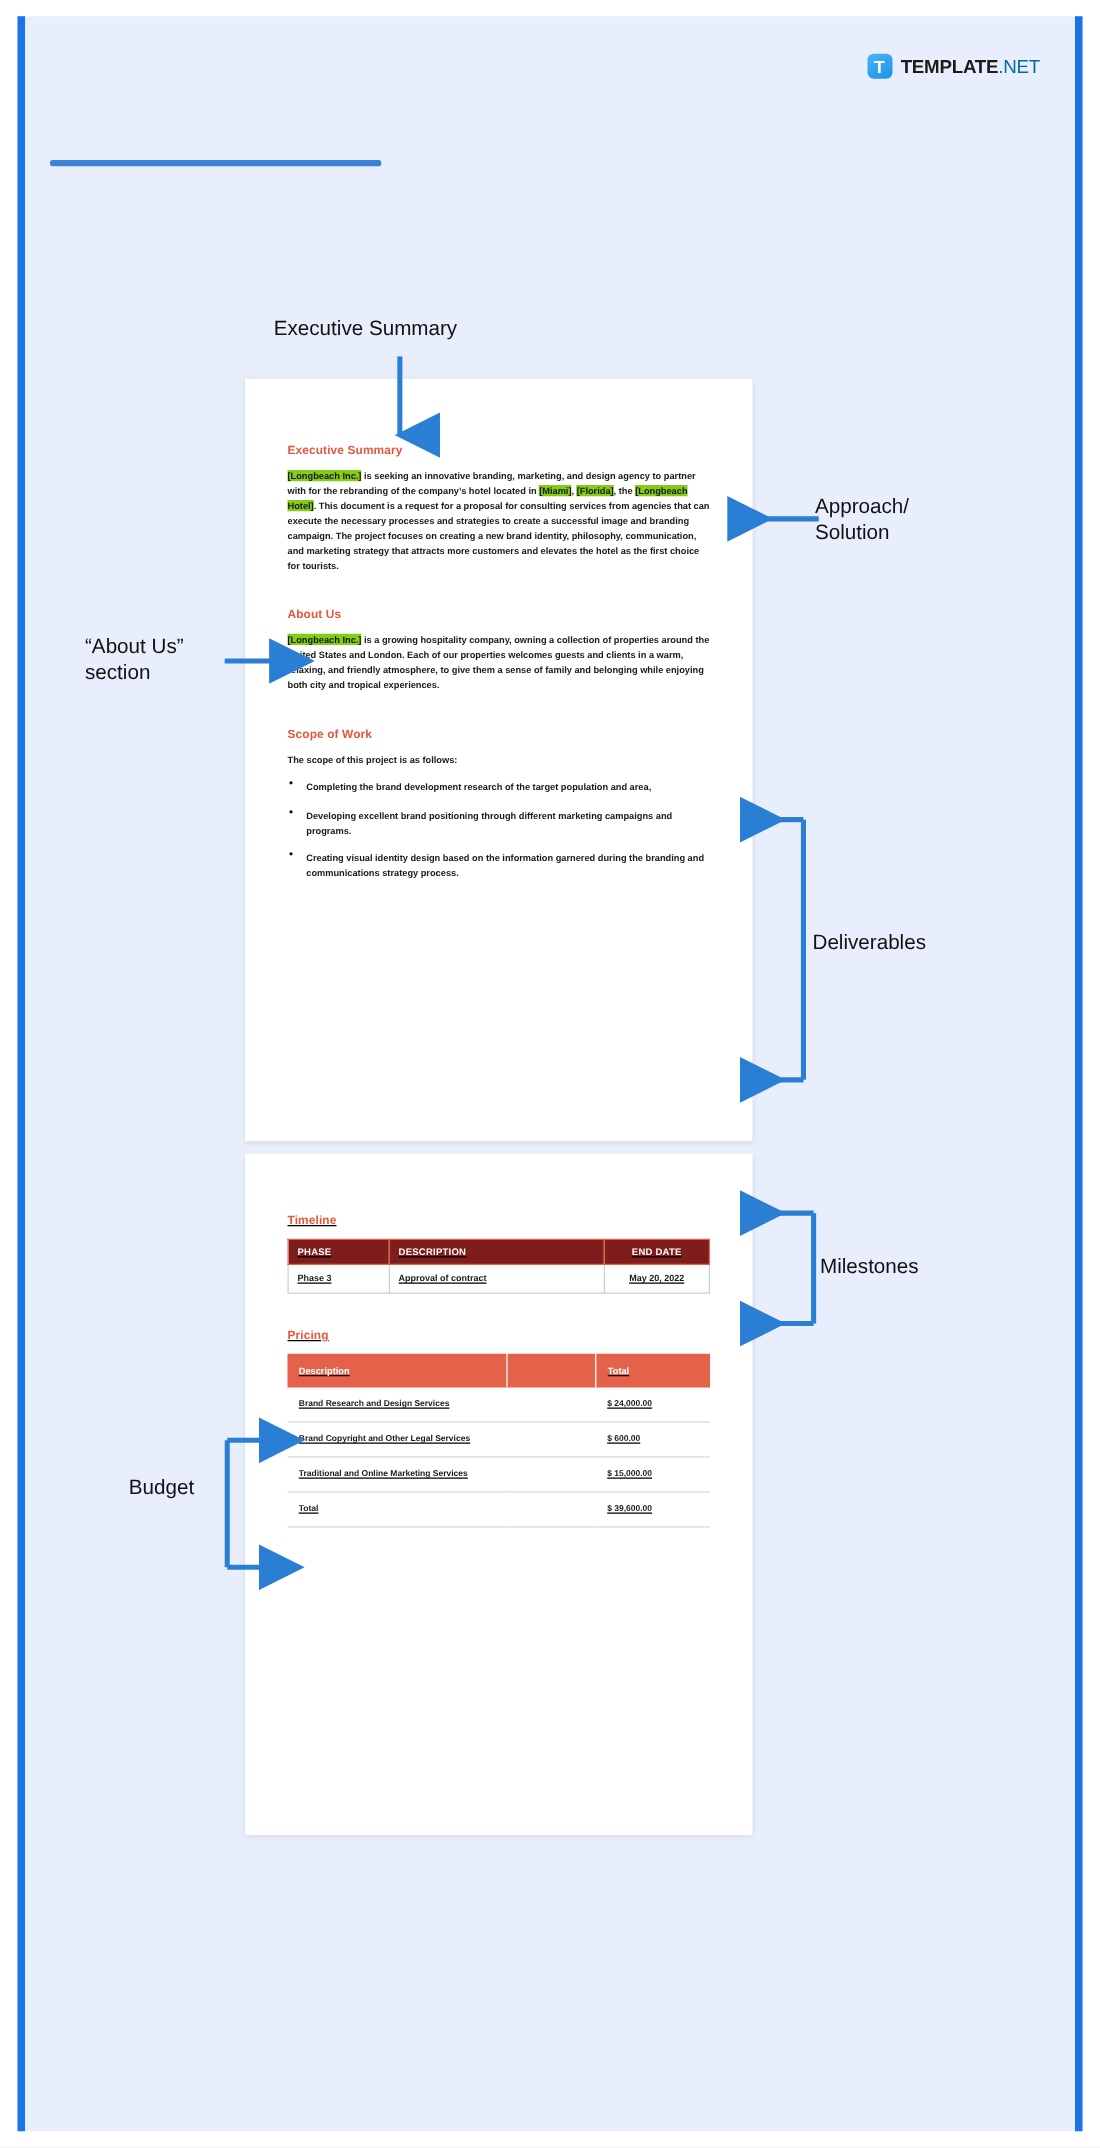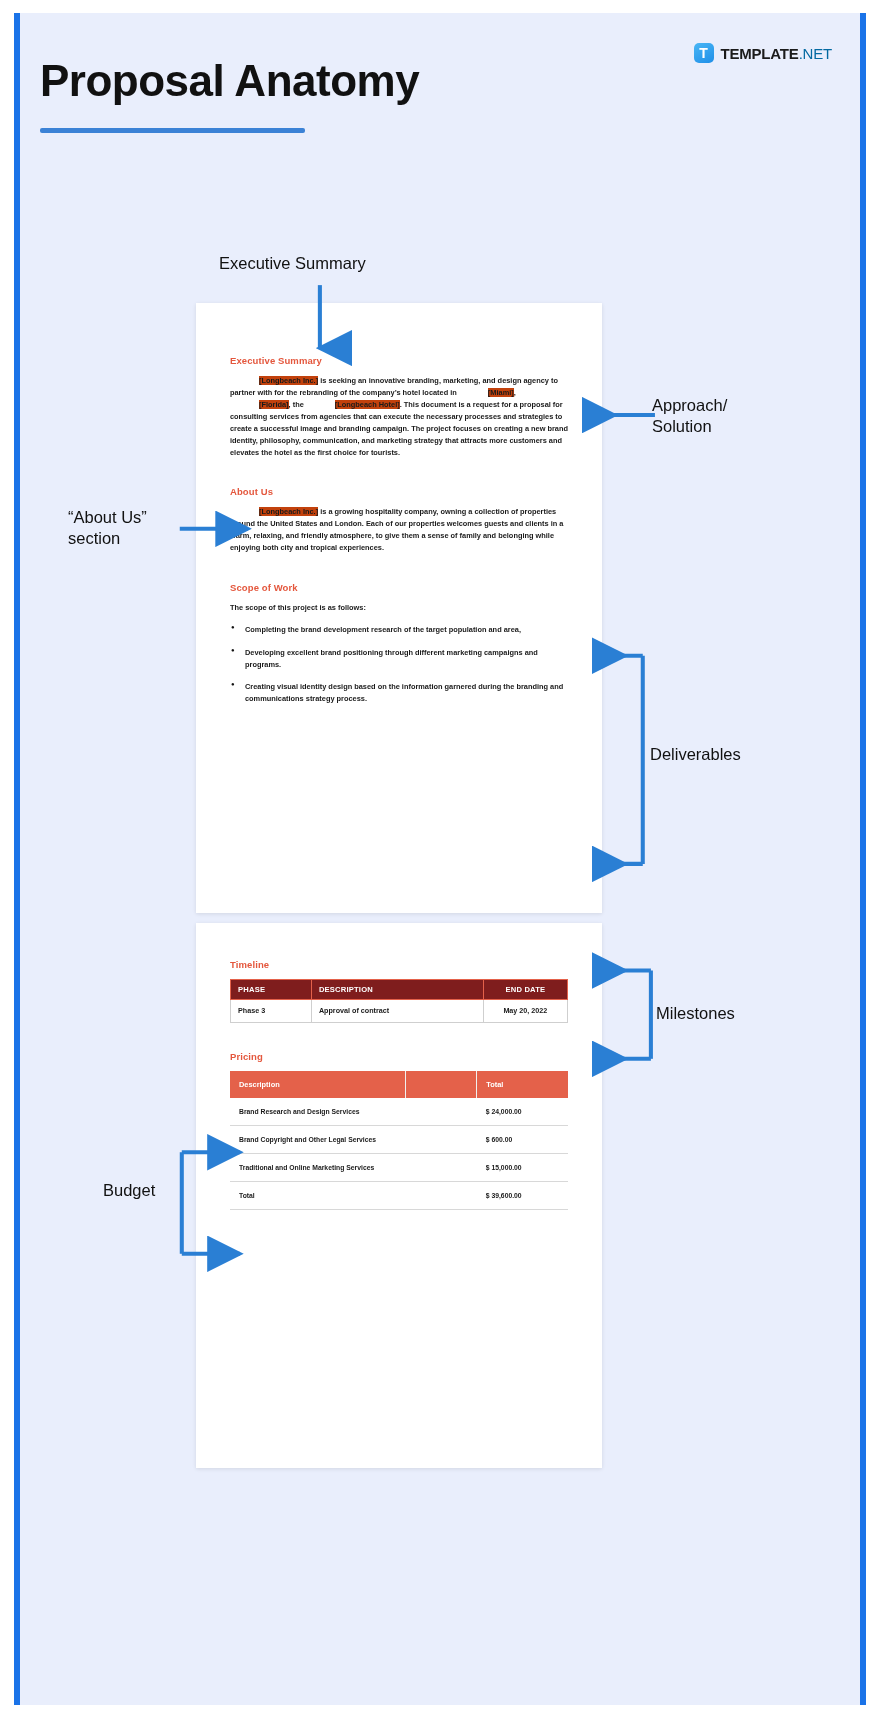"Proposal Anatomy" div { html: <div>Proposal Anatomy</div> -> none }
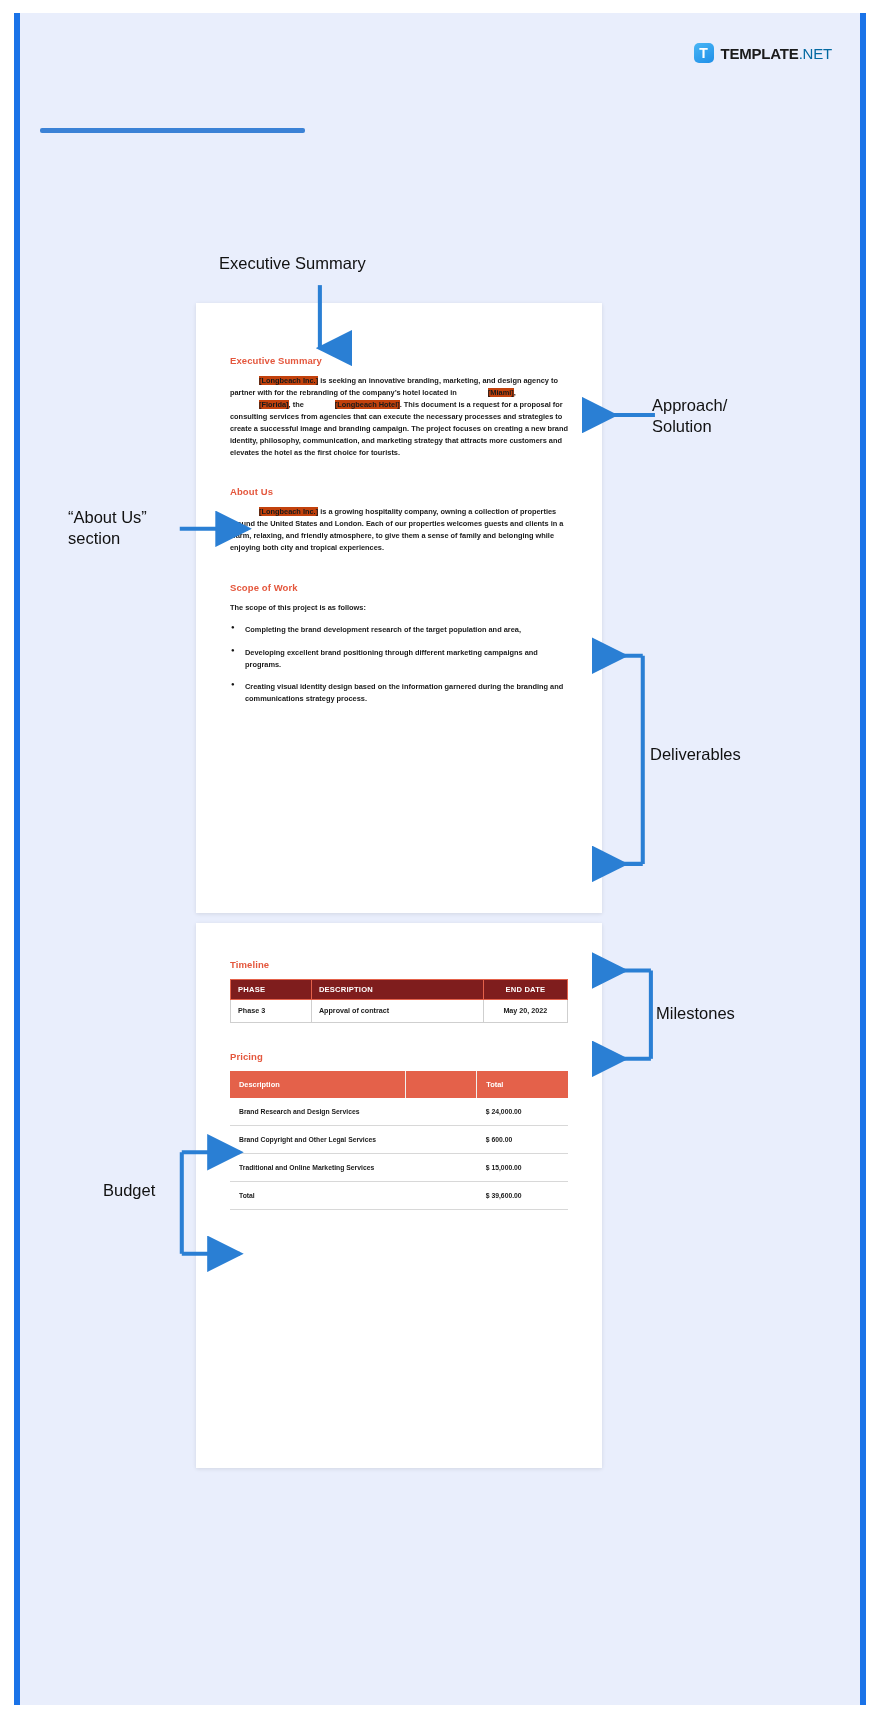"[Longbeach Inc.]" .hl { background: #c2410c -> #84cc16; margin-left: 29px -> none }
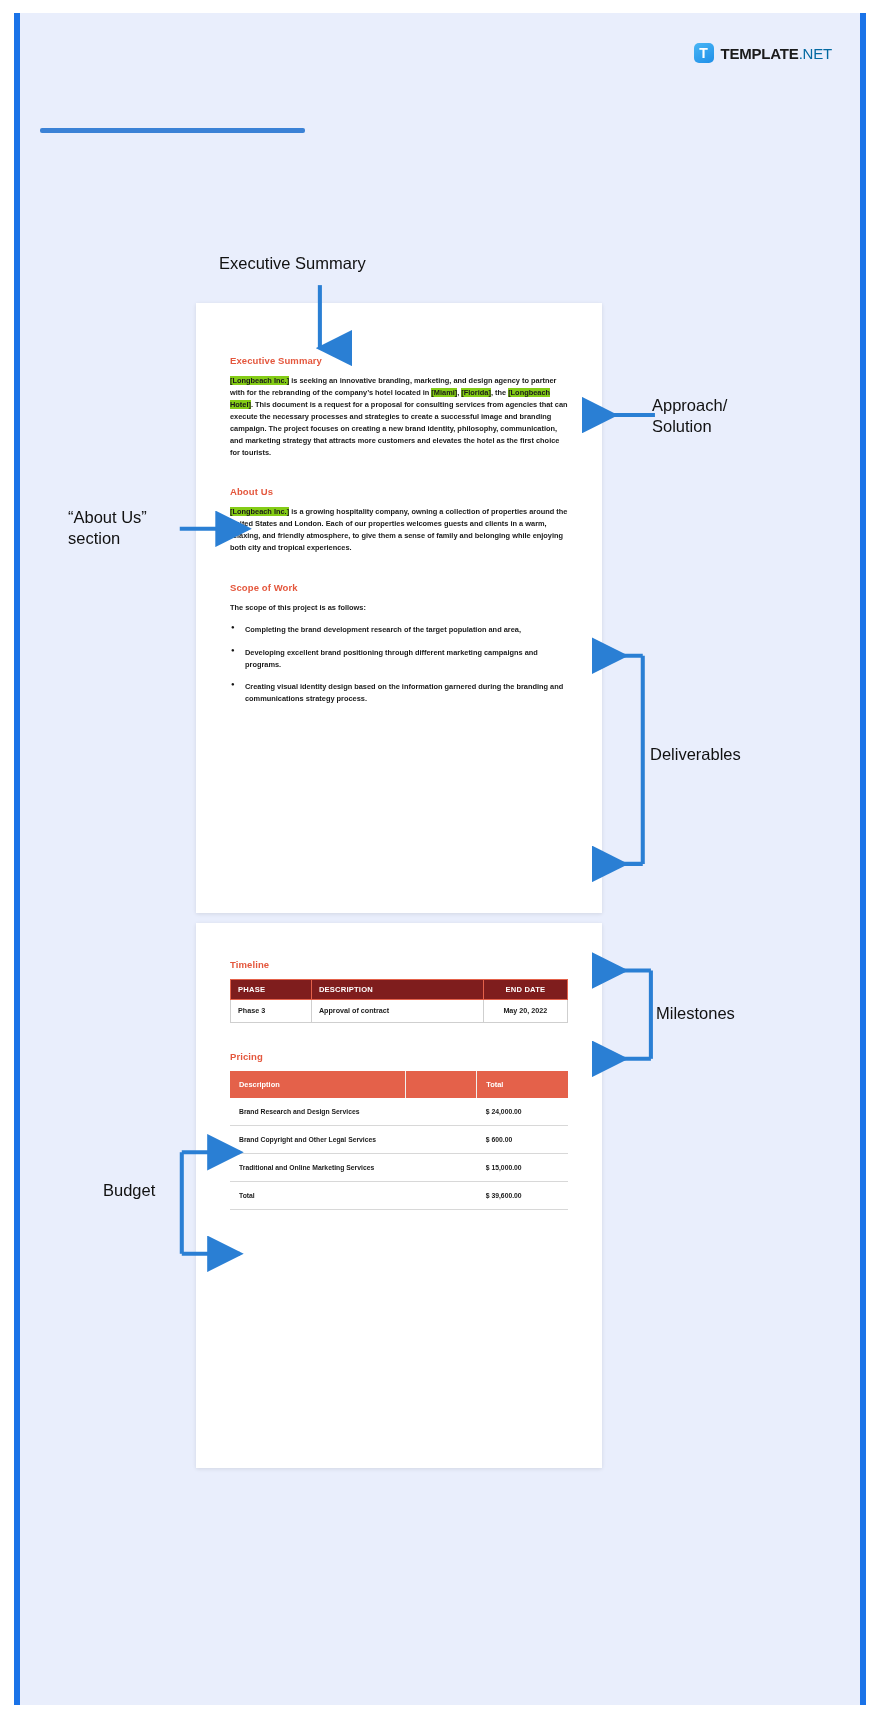"Timeline" div.doc-inner { padding-top: 36px -> 48px; text-decoration: none -> underline }
